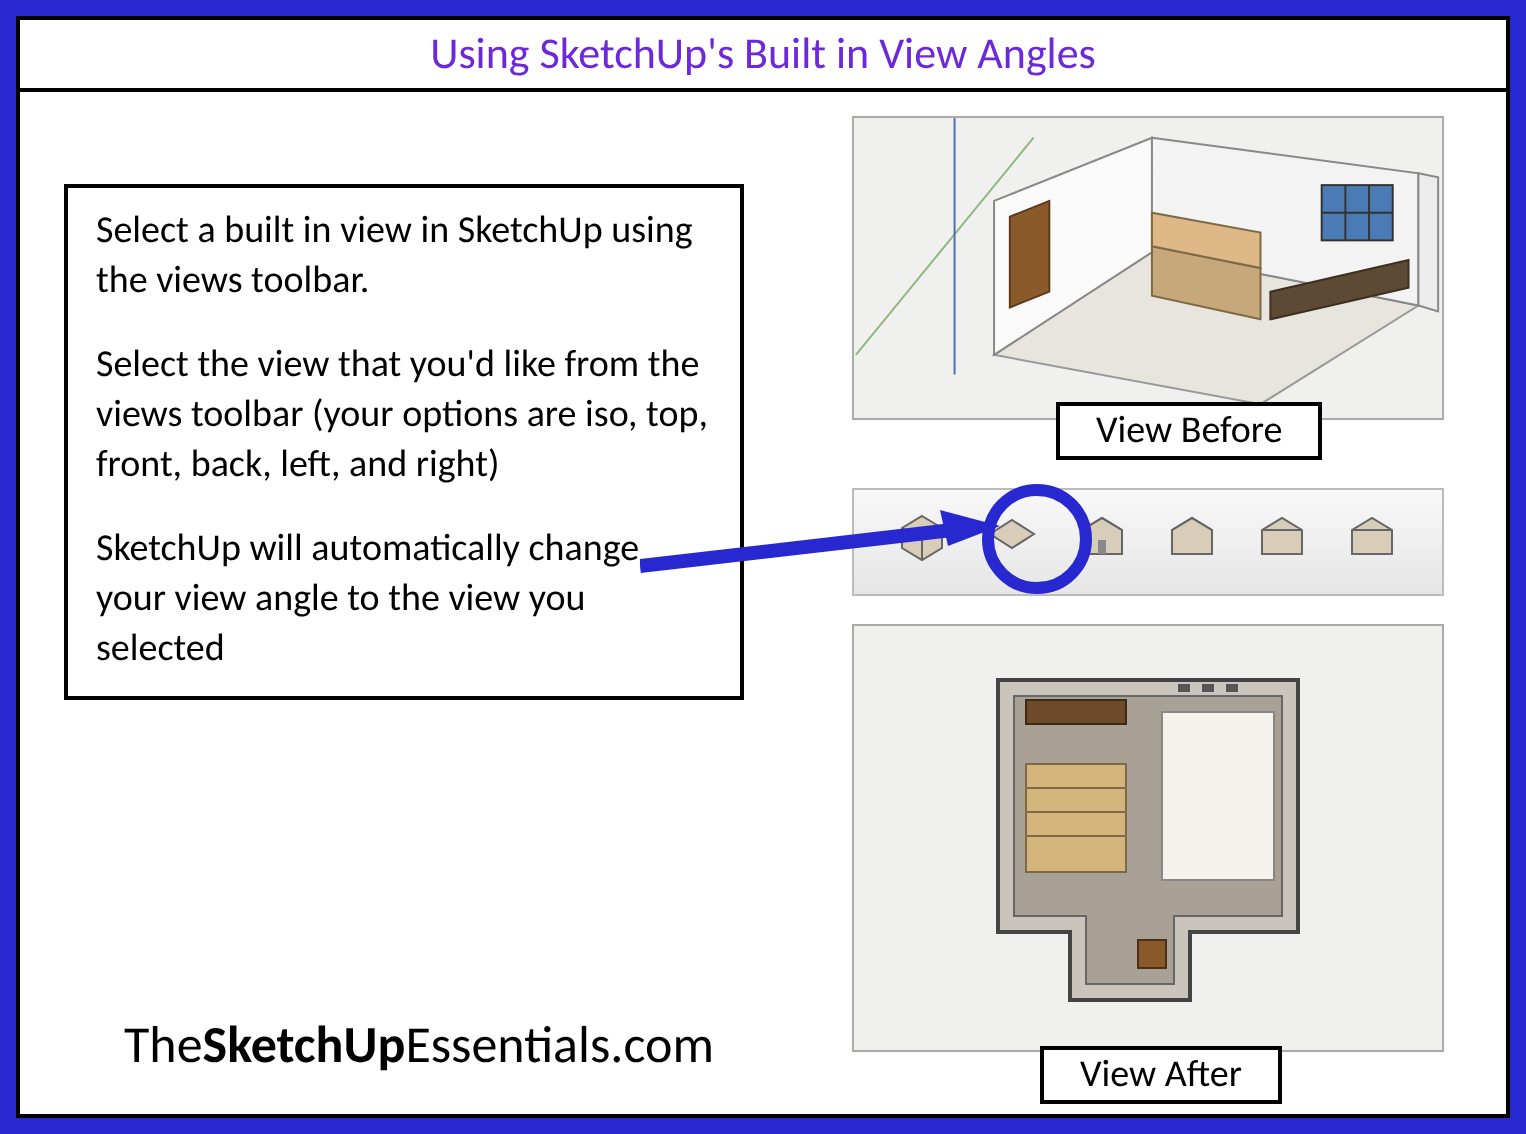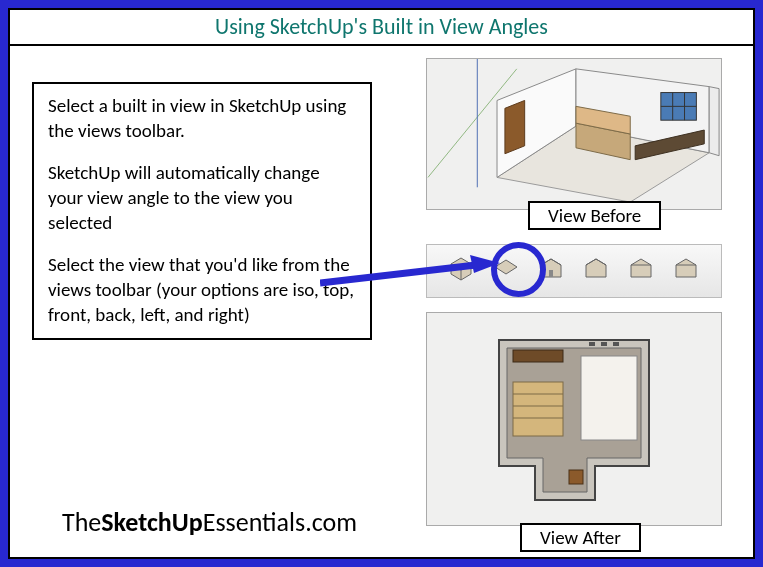"Using SketchUp's Built in View" .title-bar { color: #0f766e -> #6d28d9 }
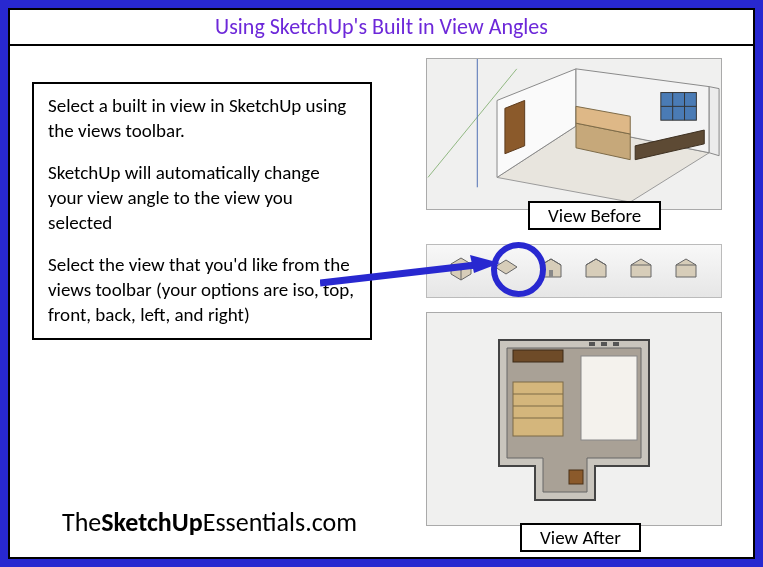"Select a built in view" .text-box { top: 36px -> 46px }
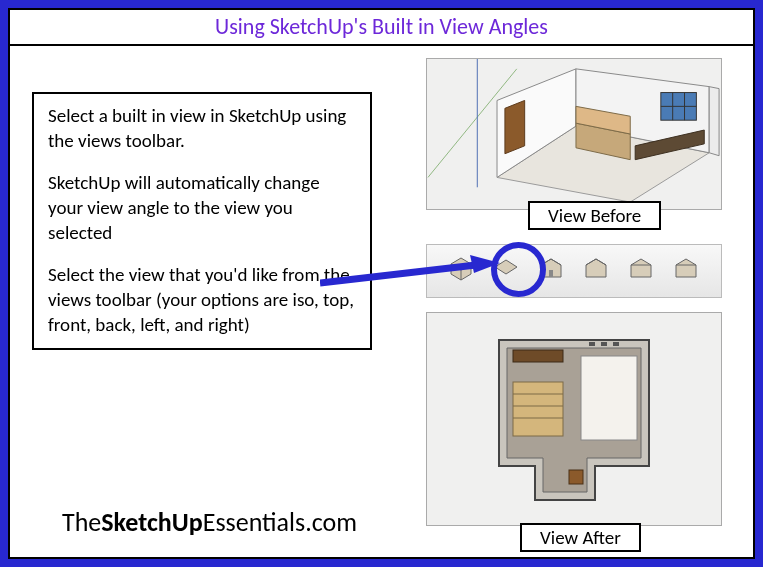"SketchUp will automatically change your" p { order: before "Select the view that you'd" -> after "Select the view that you'd" }
